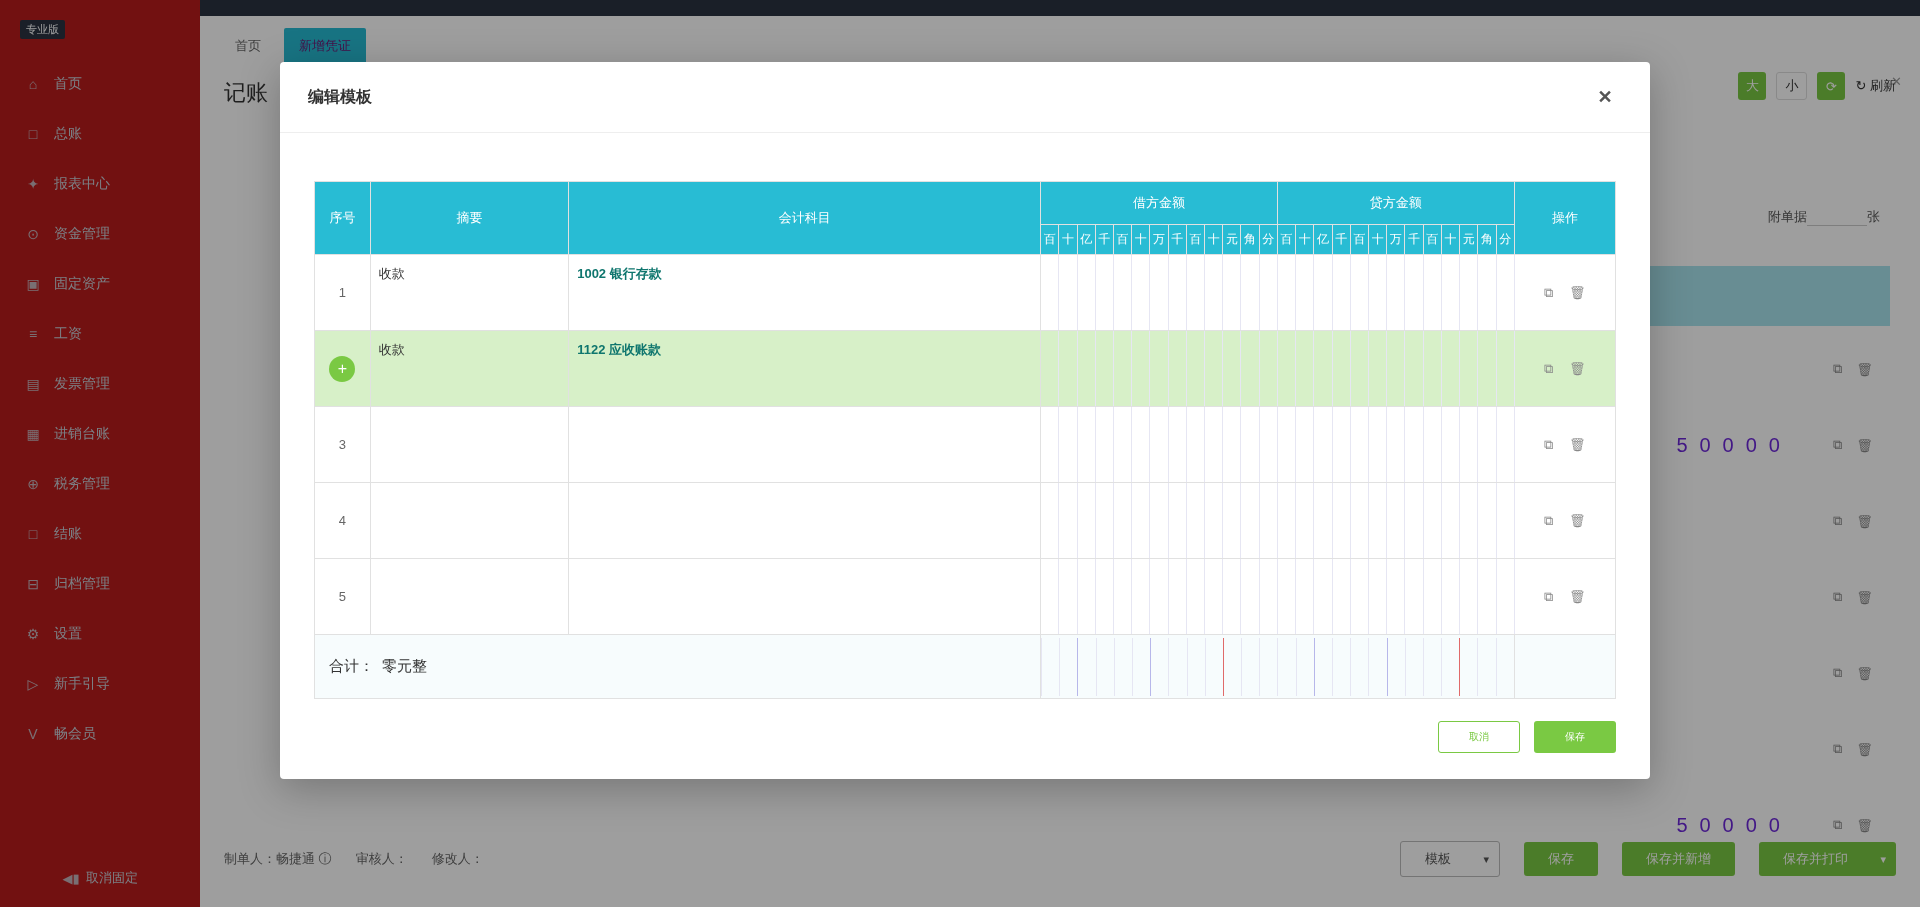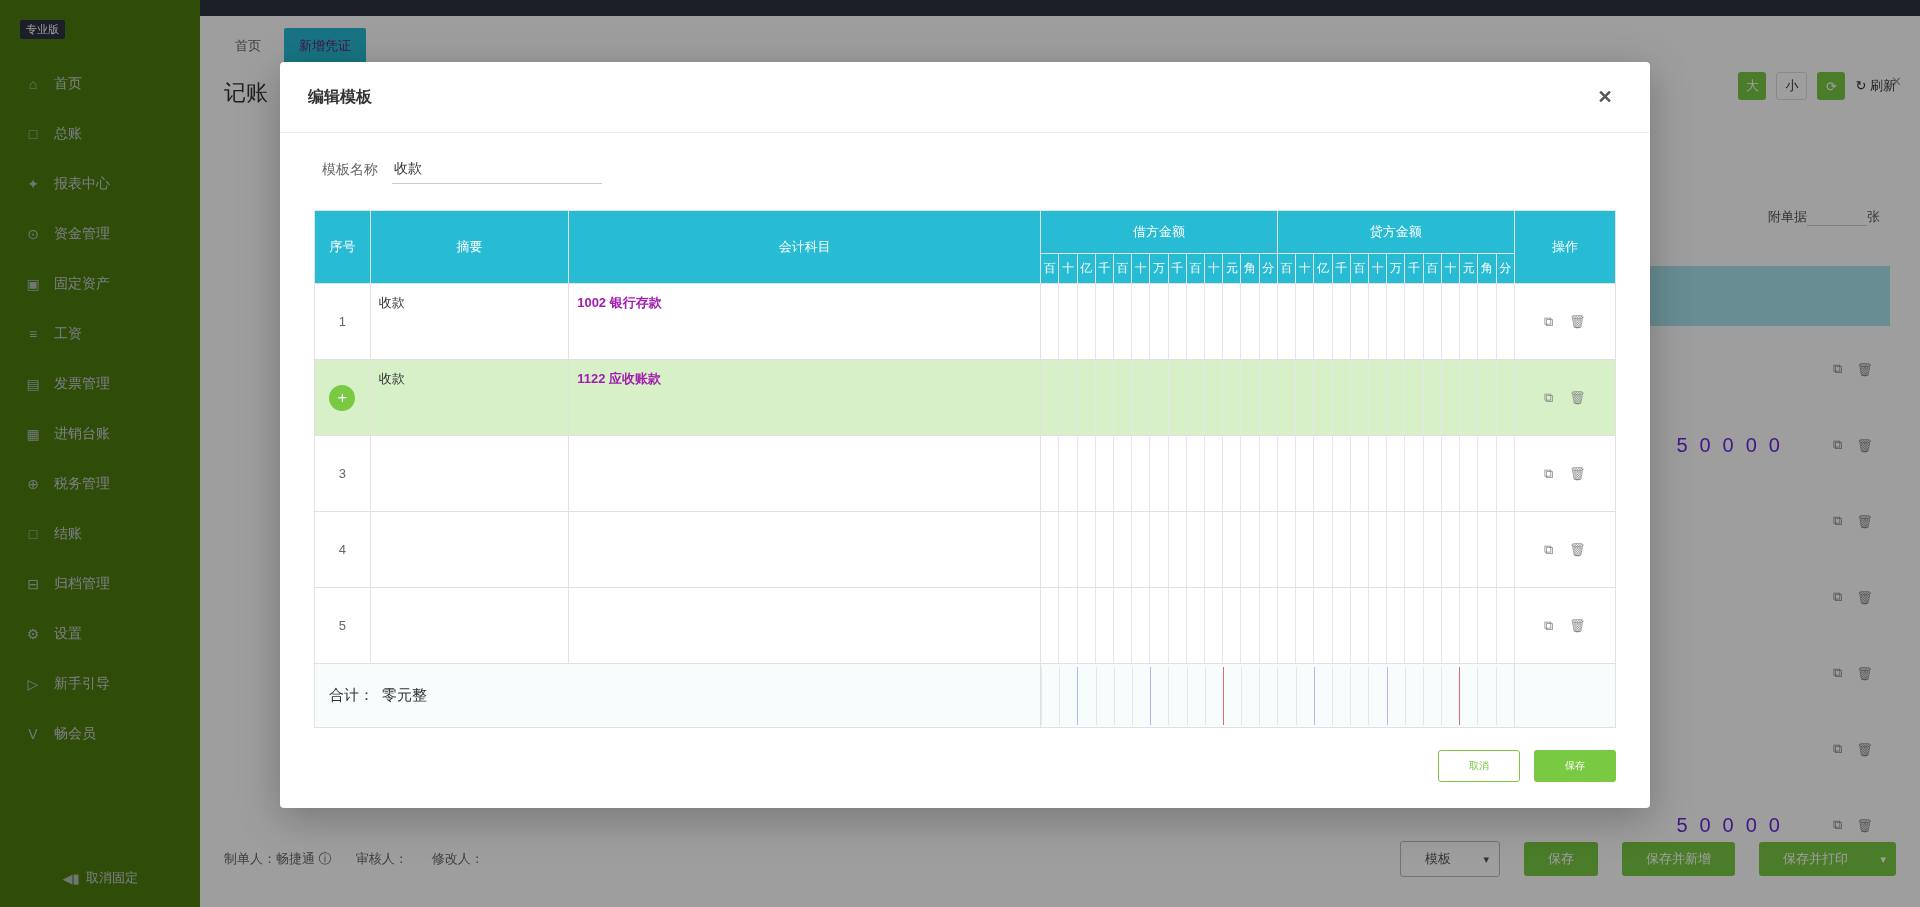"专业版" .sidebar { background: #4d7c0f -> #b91c1c }
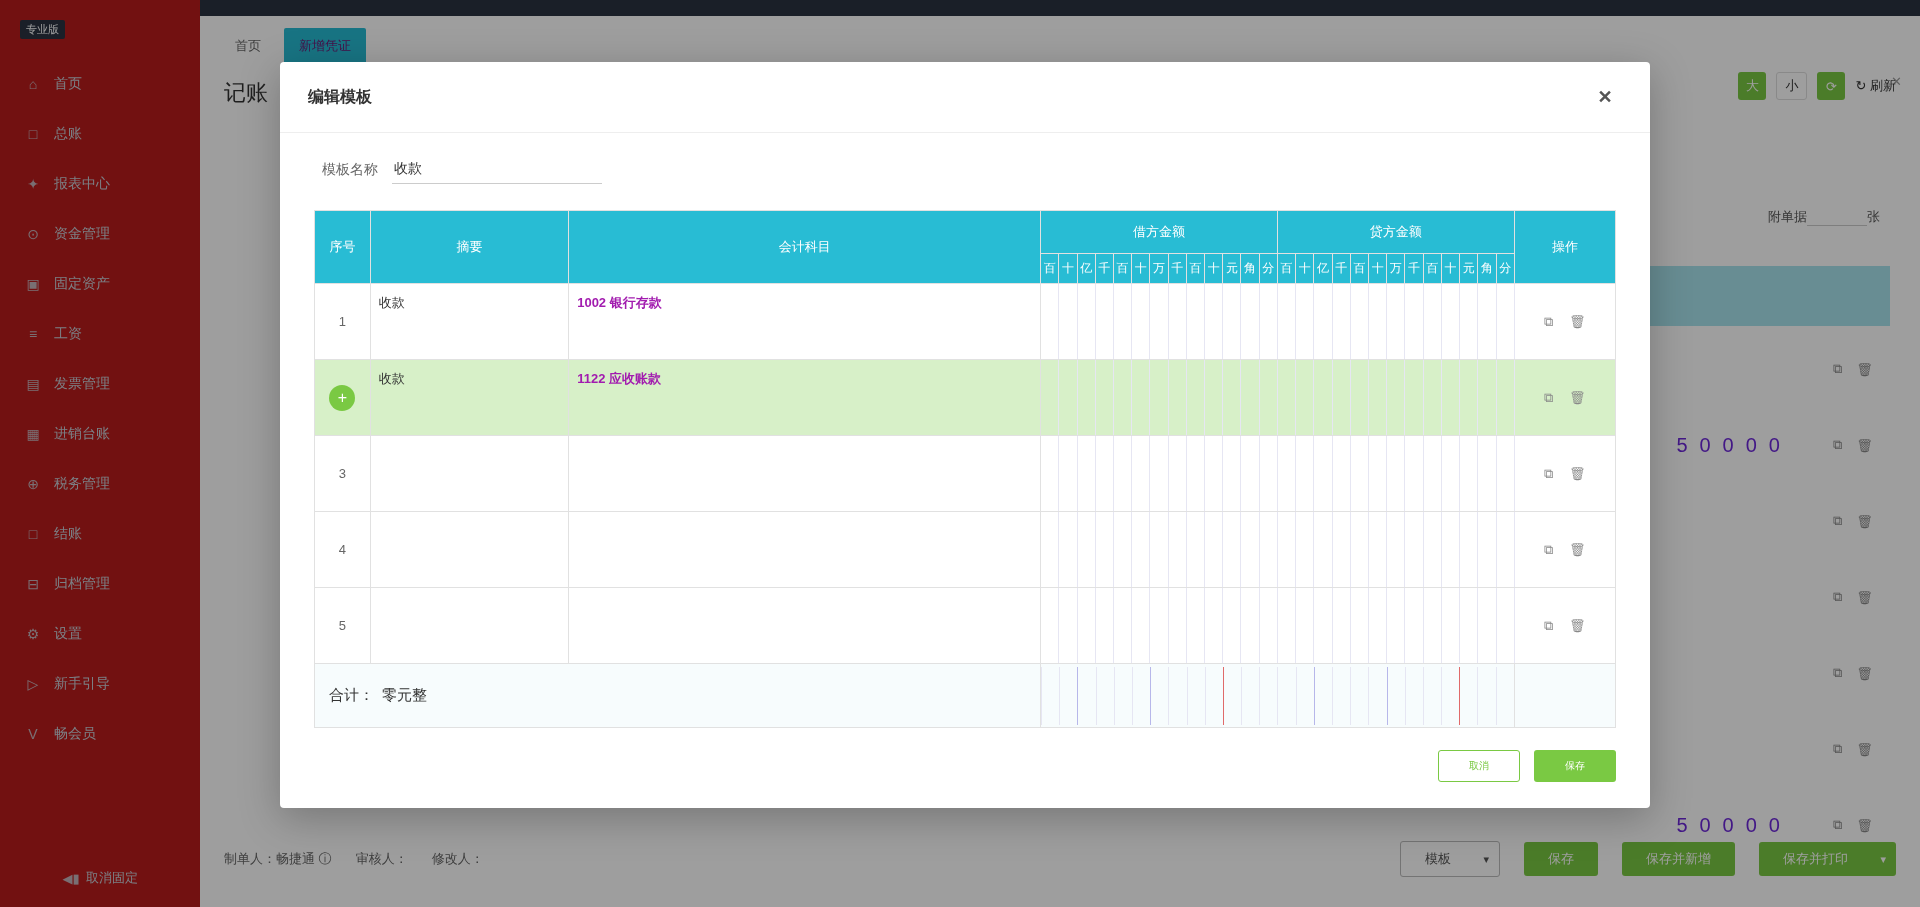"模板名称" div.form-field { html: <div> <span>模板名称</span> <input> </div> -> none }
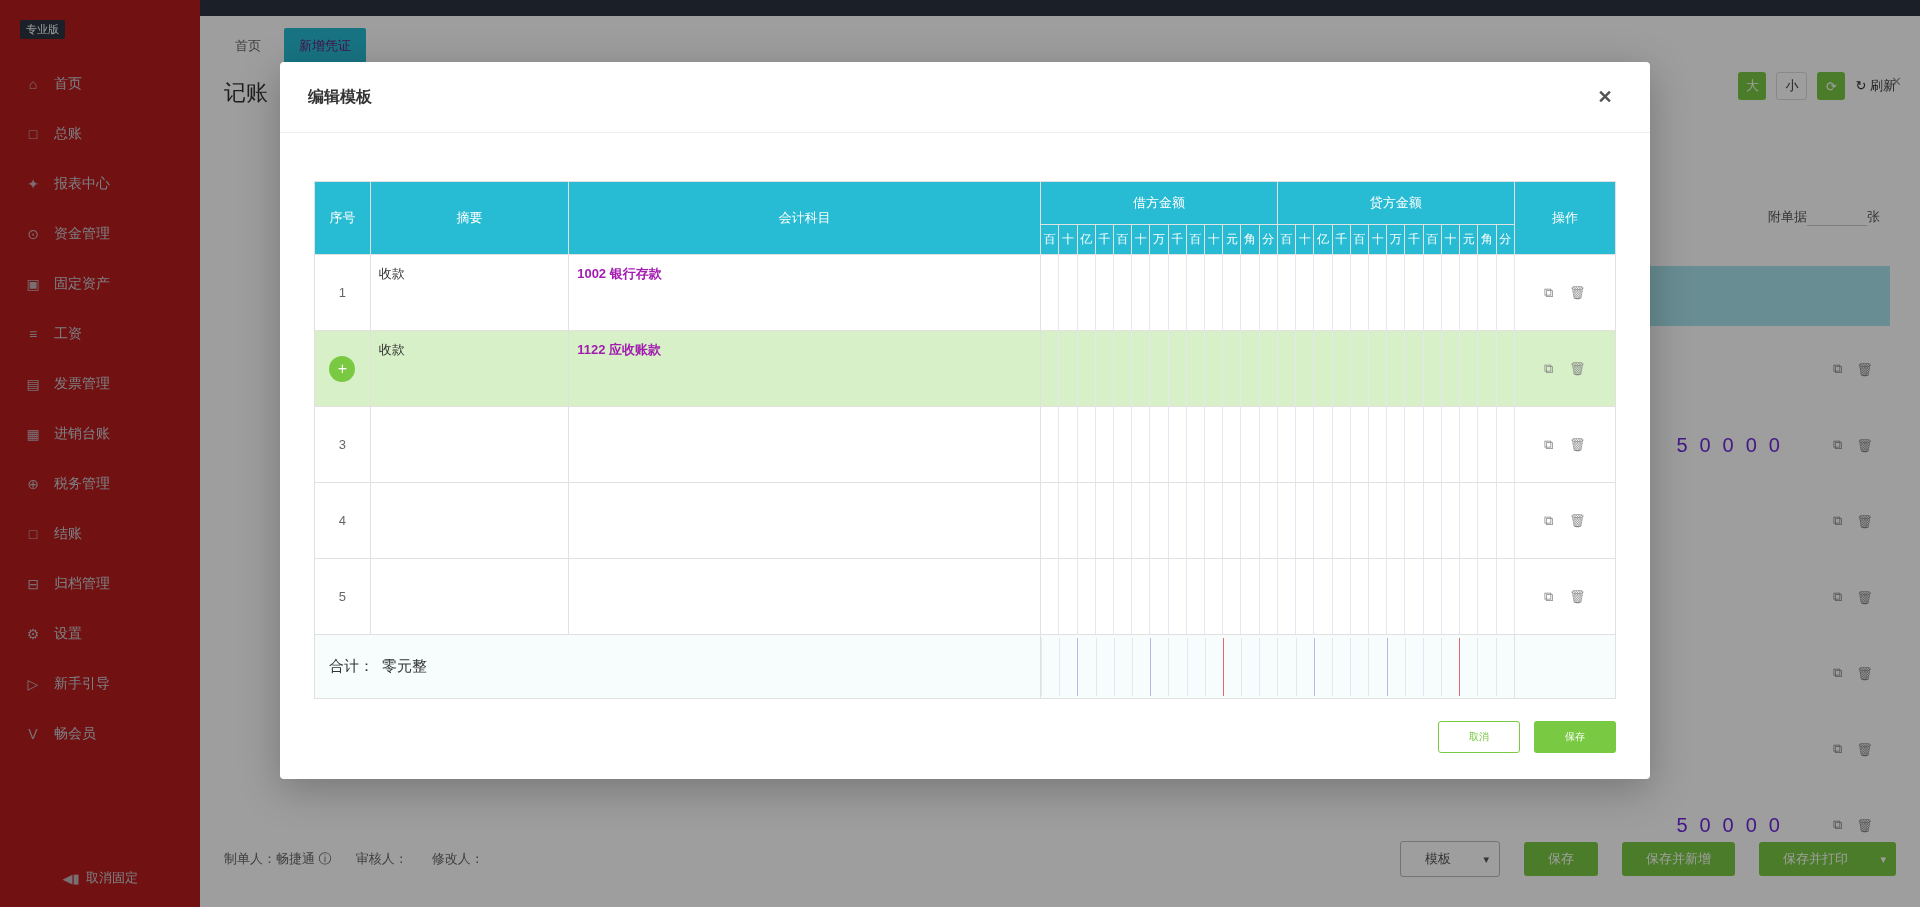"1002 银行存款" .row-data td.account { color: #a21caf -> #0f766e }
